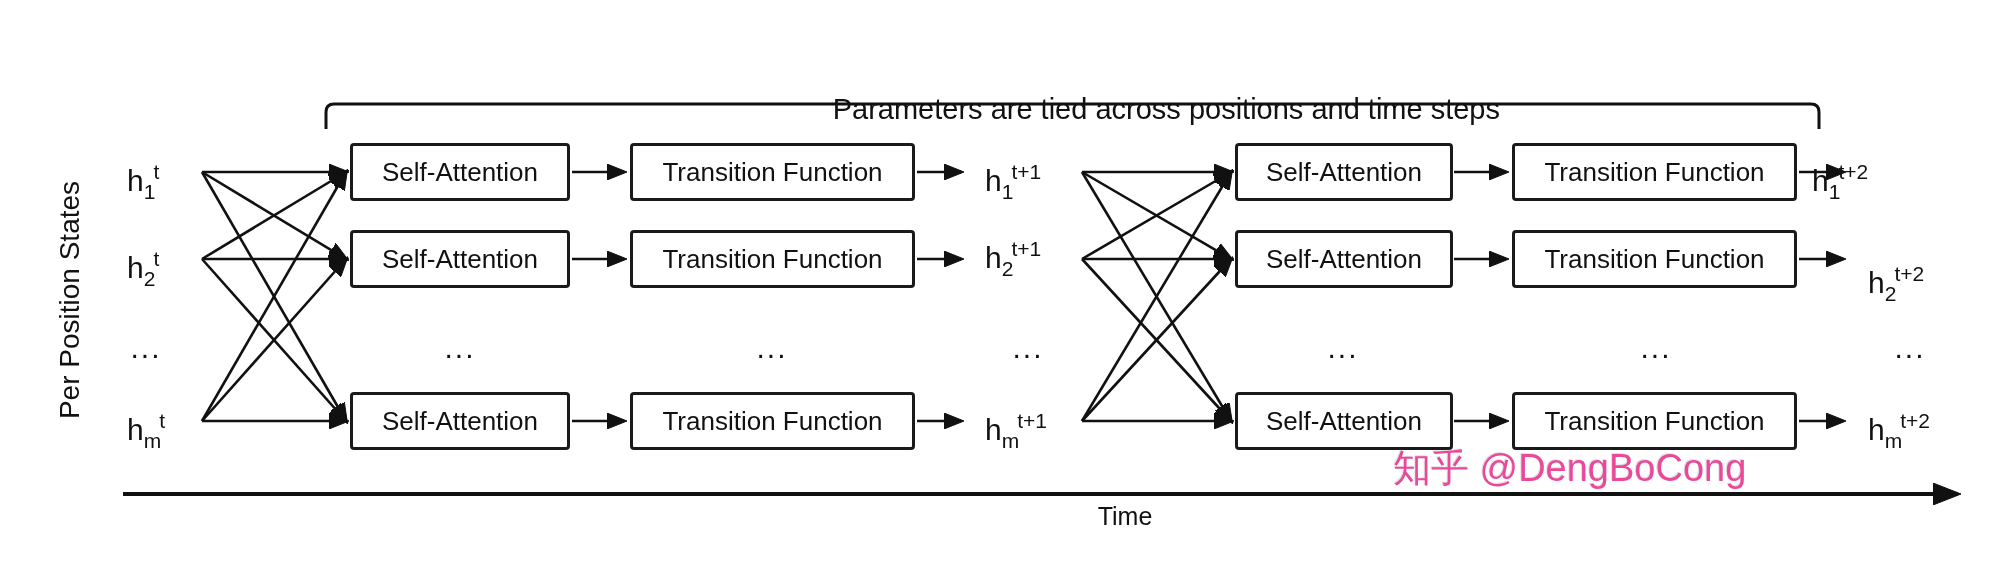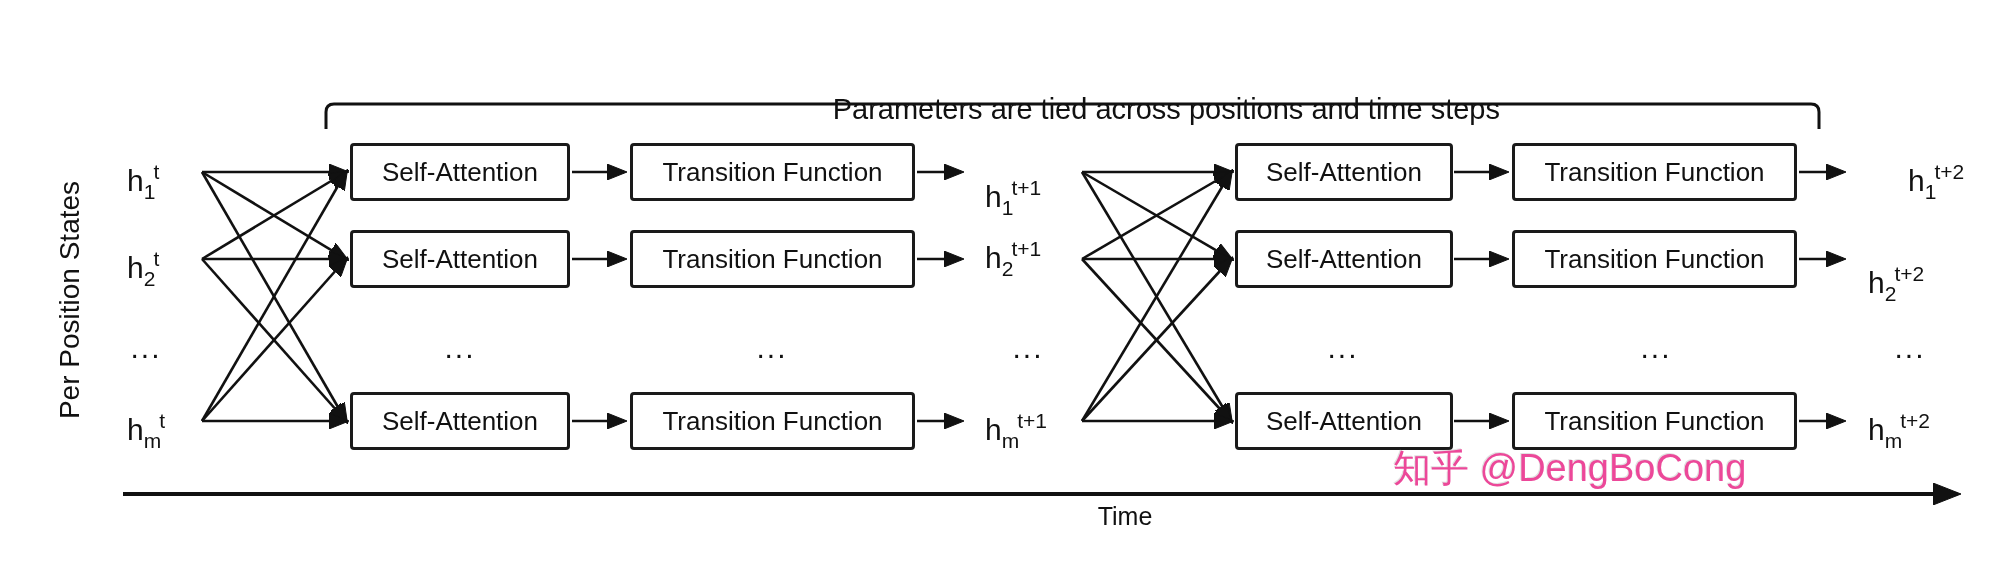"h1t+1" div.hlbl { top: 172px -> 156px }
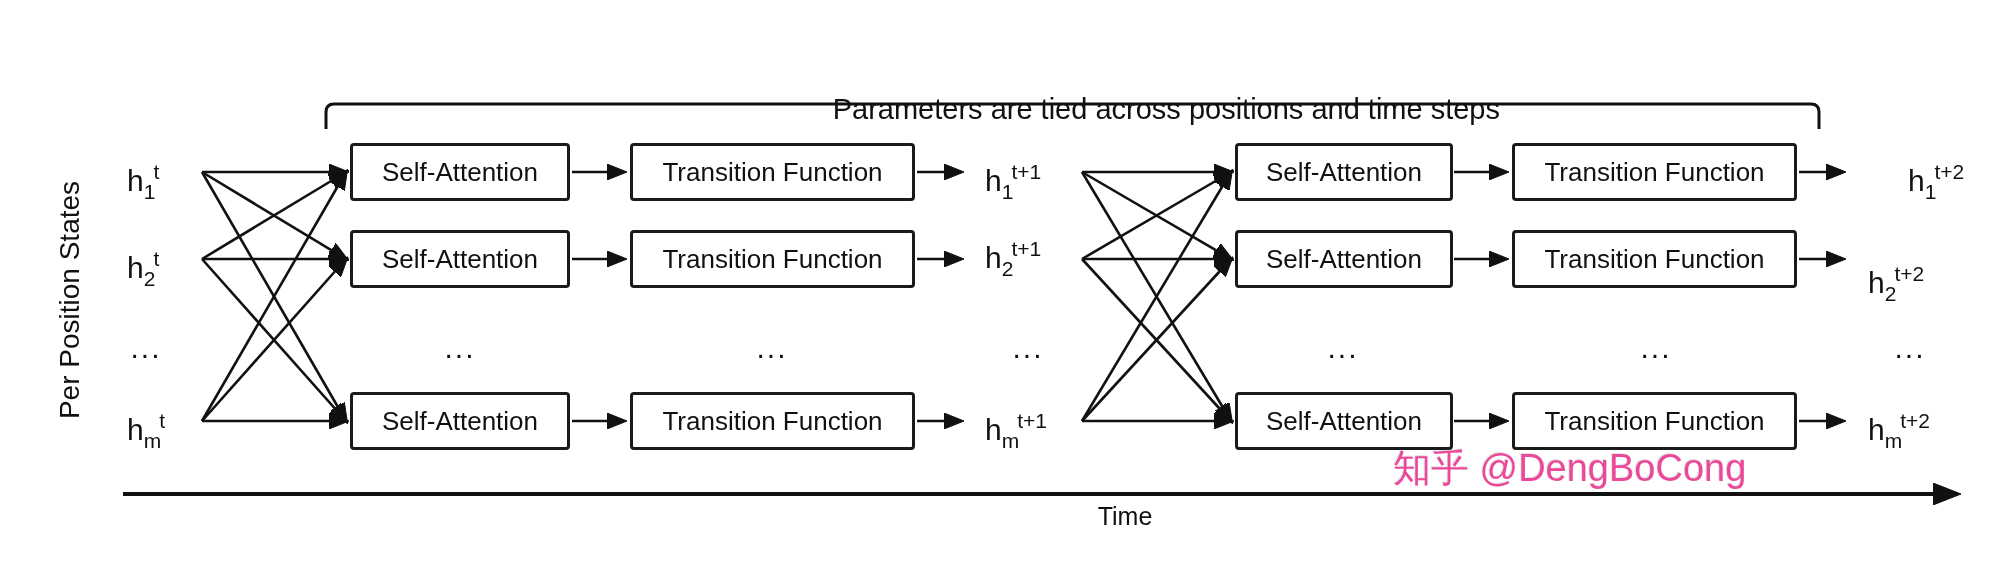"h1t+2" div.hlbl { left: 1908px -> 1812px }
